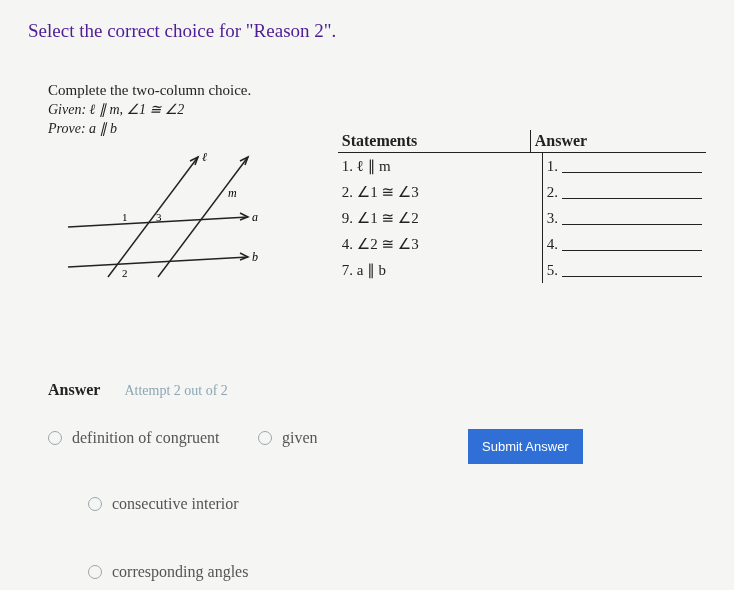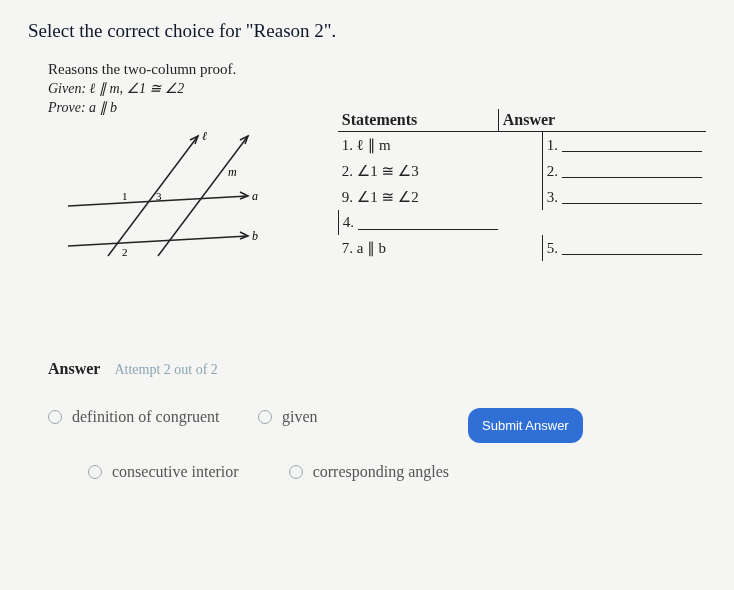"Select the correct choice for" .instruction { color: #0f172a -> #4c1d95; margin-bottom: 19px -> 40px }
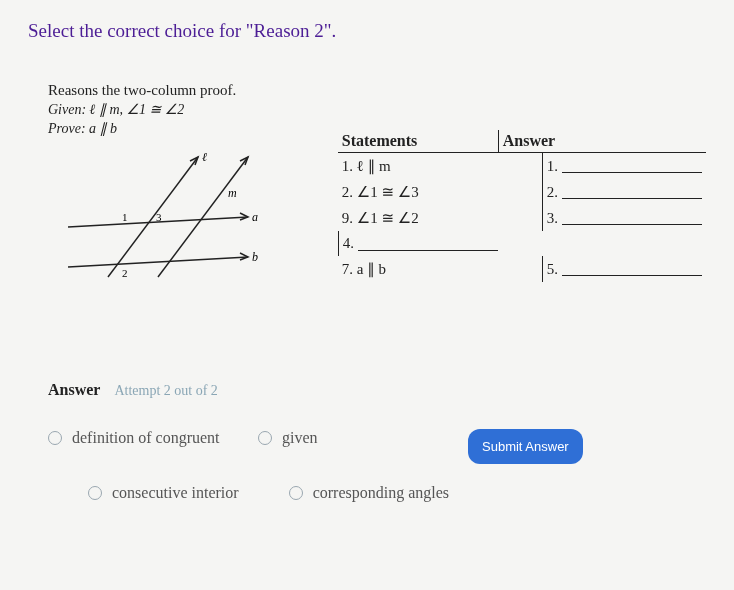"Reasons the two-column proof." div.prompt-line { text: Reasons the two-column proof -> Complete the two-column choice }
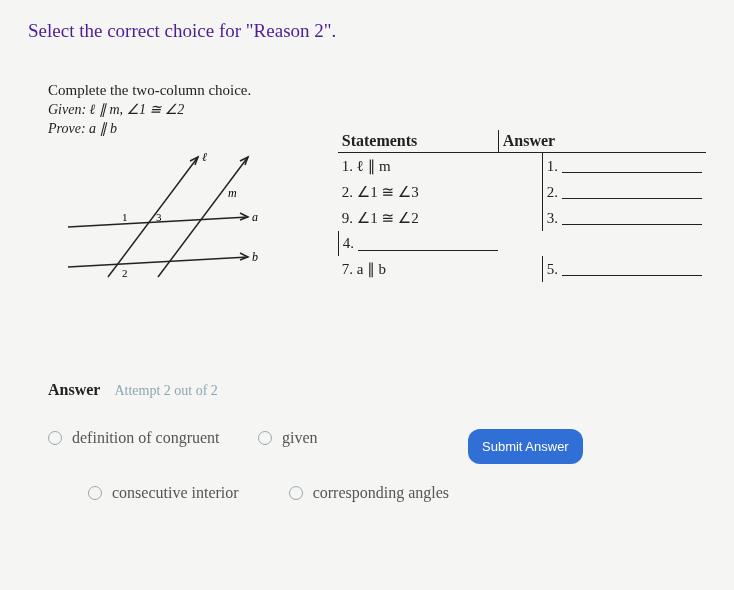"Statements" .proof-head { gap: none -> 32px }
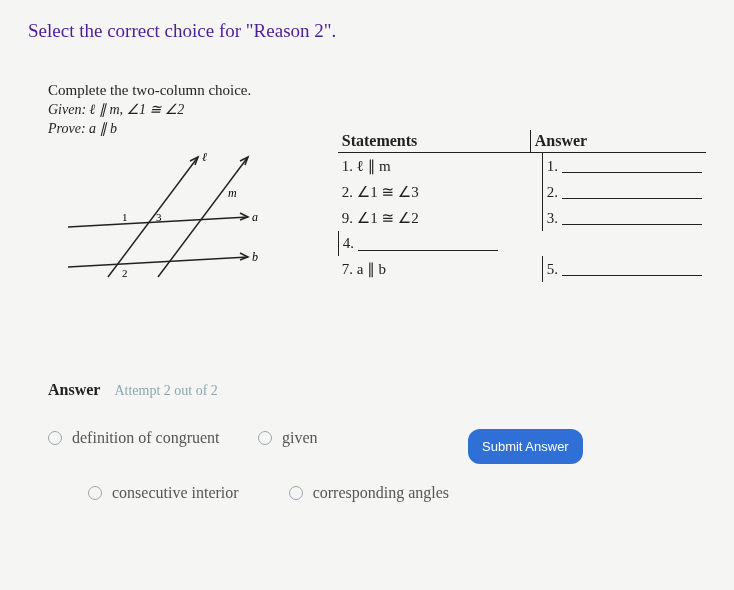"4. ∠2 ≅ ∠3" div.st { html: none -> <div>4. ∠2 ≅ ∠3</div> }
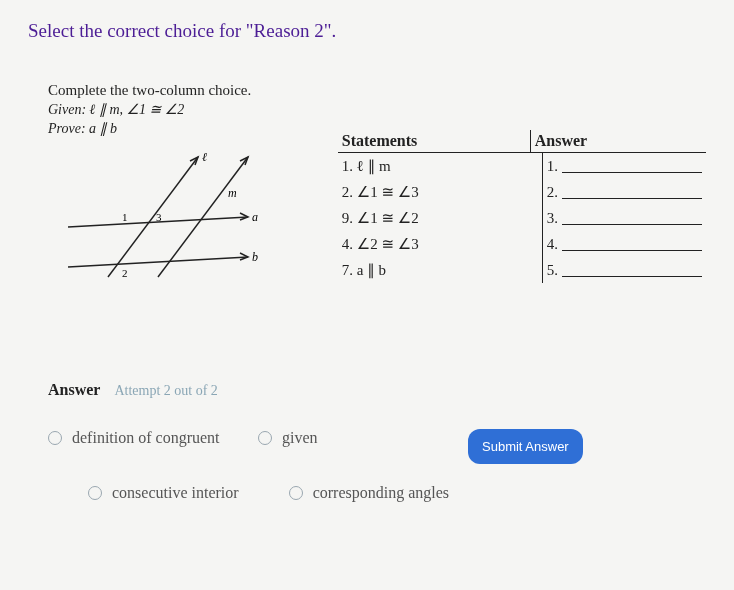"Attempt 2 out of 2" .answer-label .att { margin-left: 10px -> 20px }
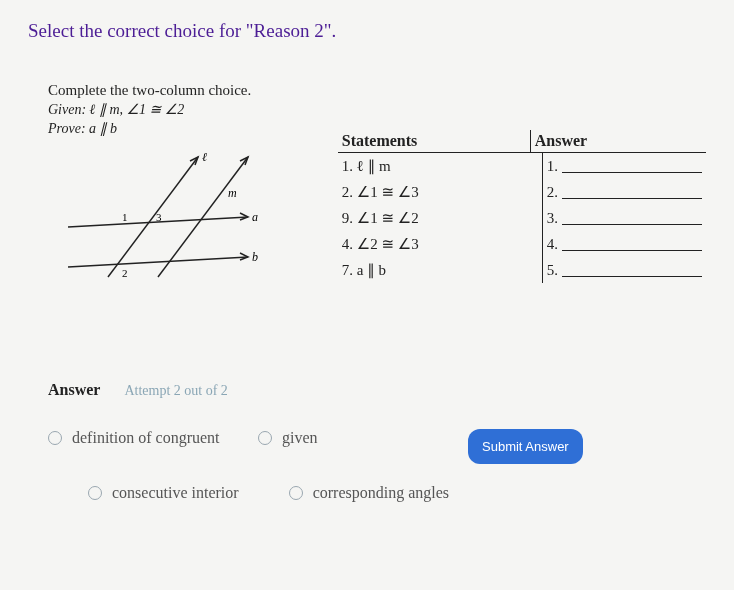"Submit Answer" .submit-btn { border-radius: 12px -> 0 }
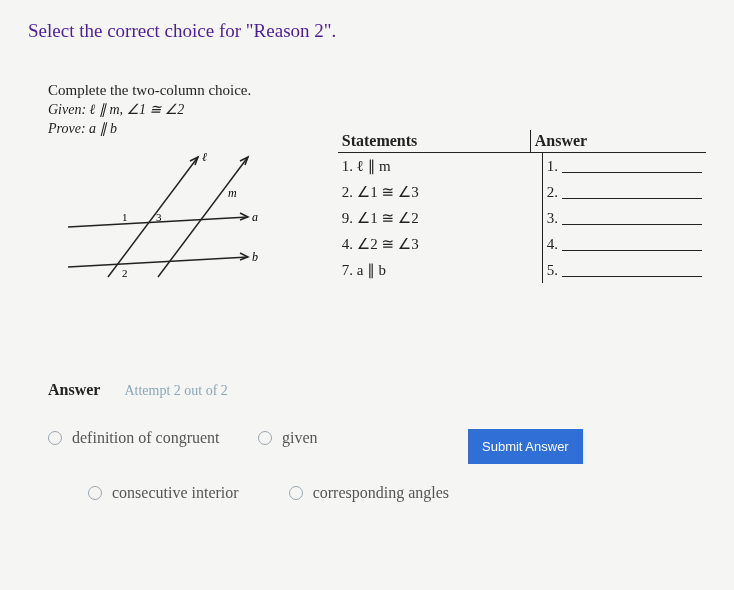"consecutive interior" .options-row2 { flex-direction: none -> column; margin-top: 20px -> 31px }
